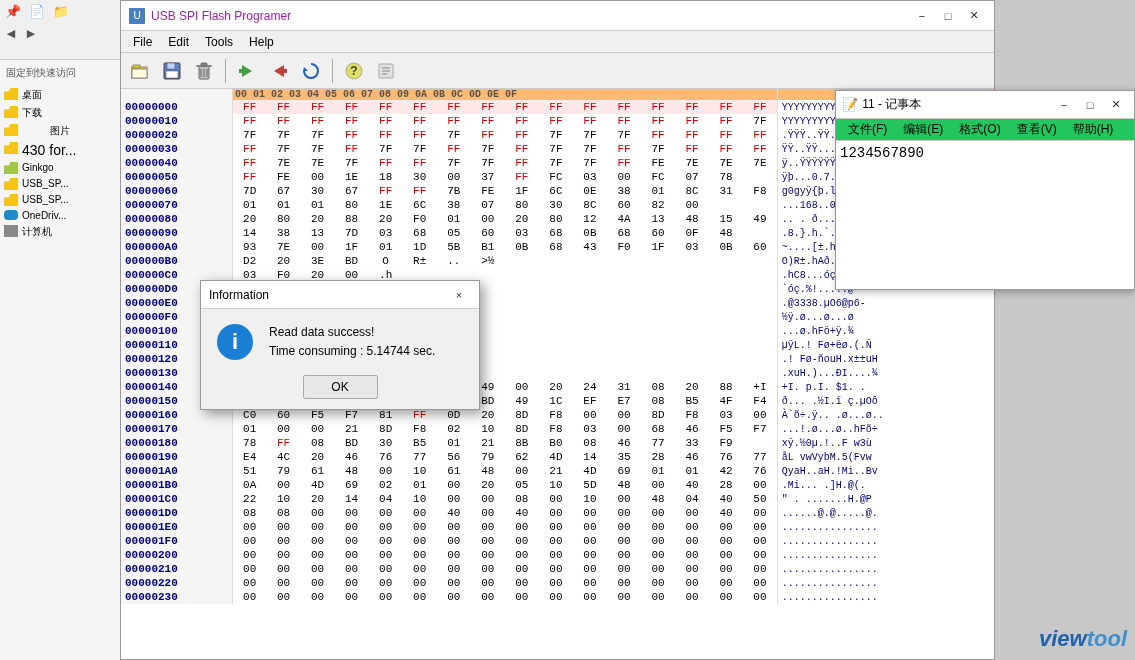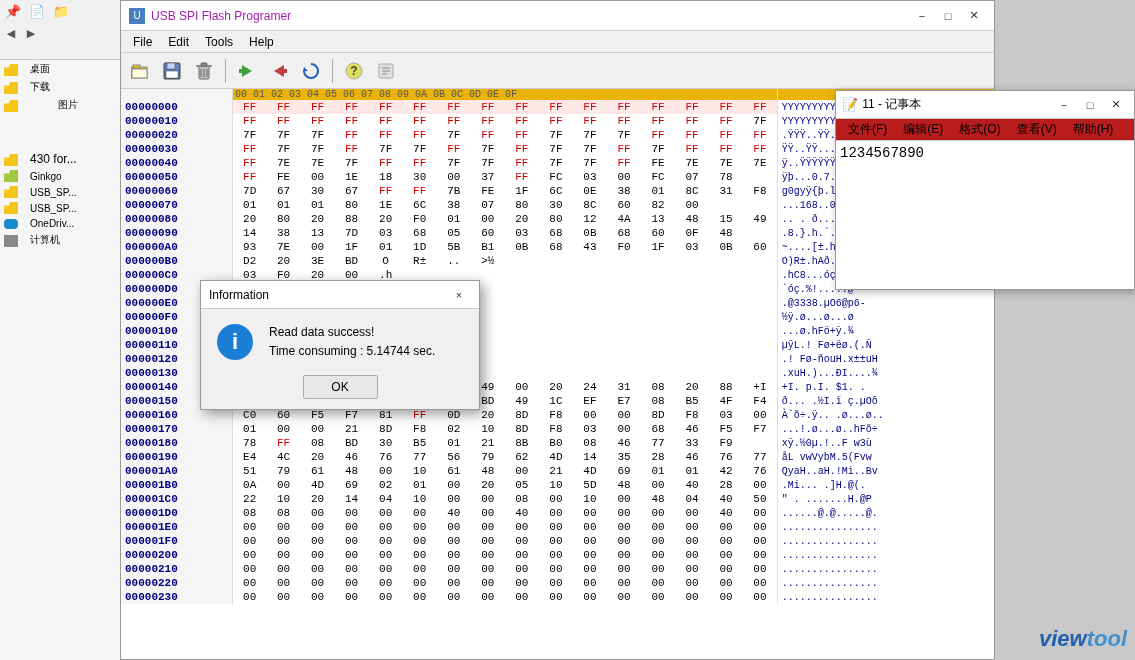"固定到快速访问" div.vs-sidebar-section { html: none -> <div> <div>固定到快速访问</div> </div> }
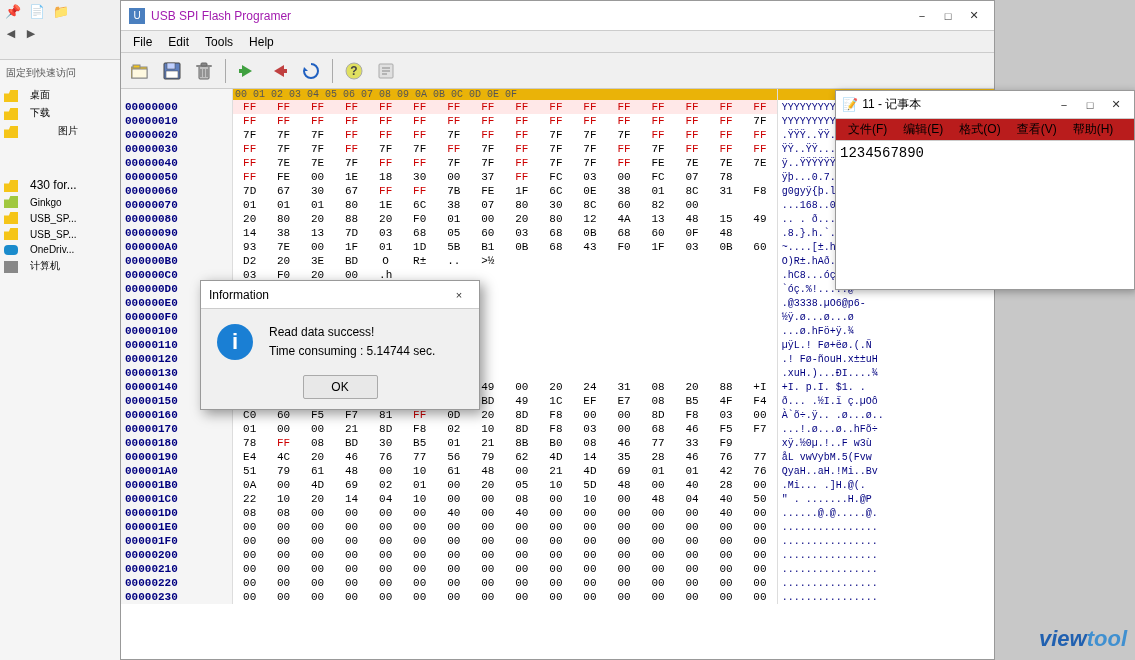"桌面" .vs-sidebar-item { align-items: flex-end -> flex-start; gap: 12px -> 4px }
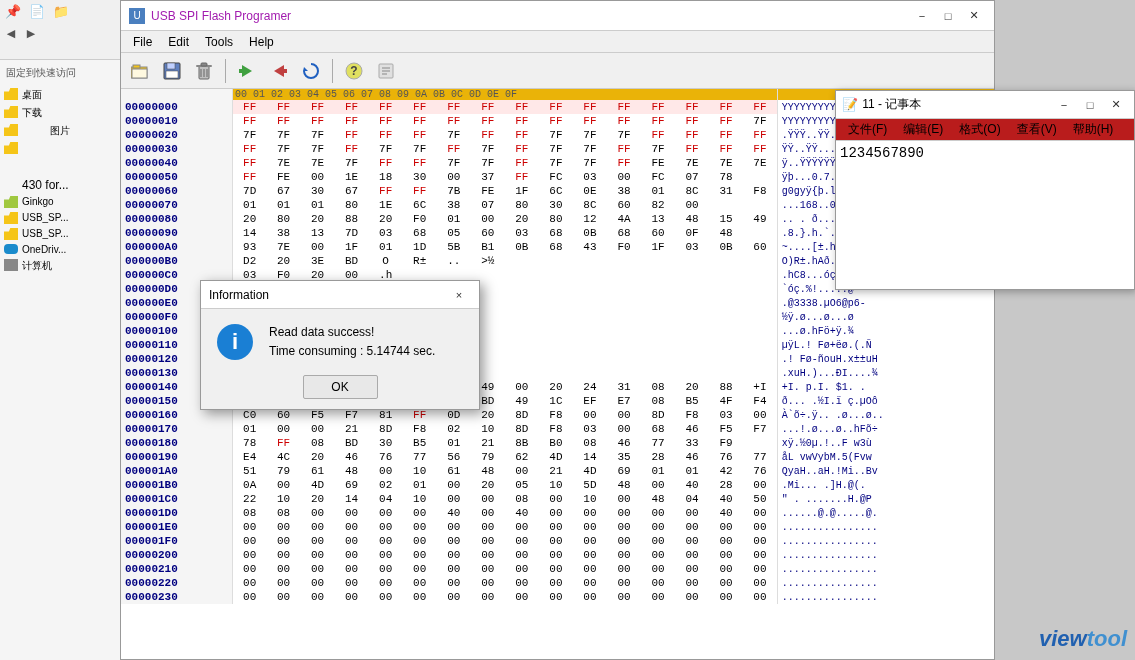"00 01 02 03 04" .hex-header-row { background: #eab308 -> #fdba74; font-weight: normal -> bold }
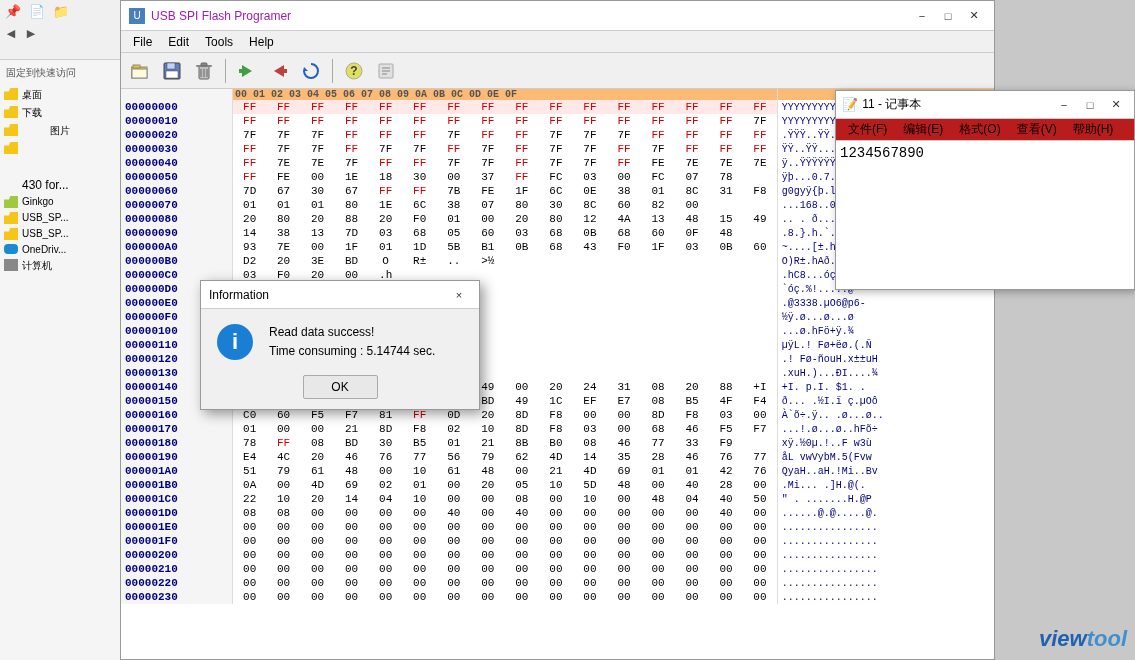"文件(F)" .notepad-menubar { background: #b91c1c -> #22c55e }
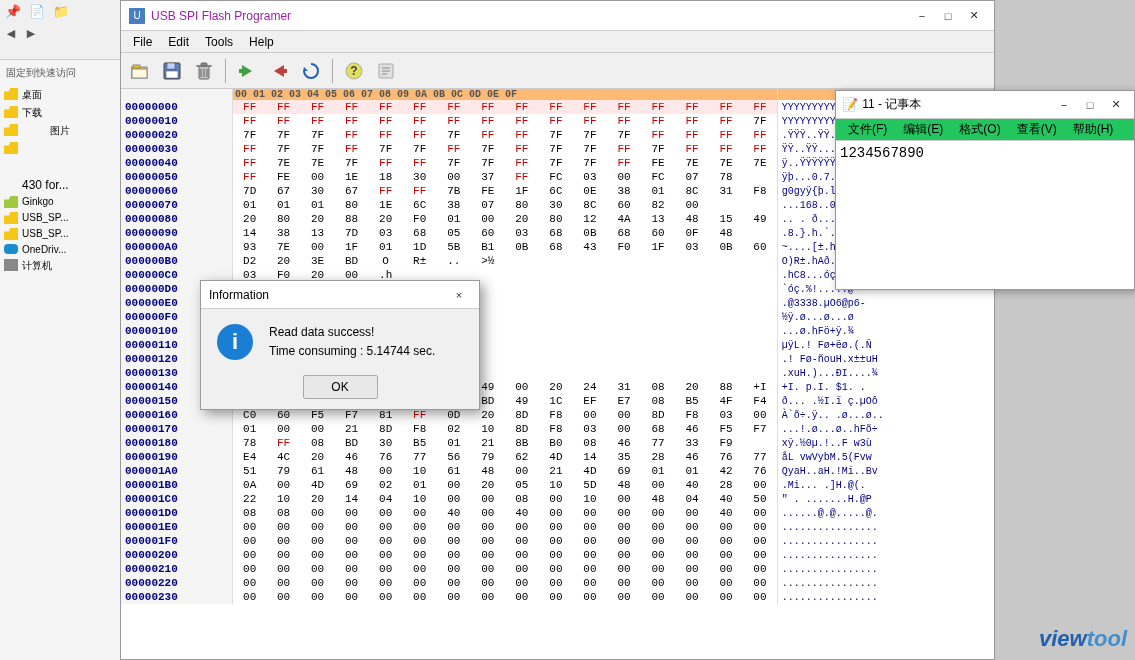"430 for..." span { font-size: 12px -> 14px; margin-top: 36px -> none }
